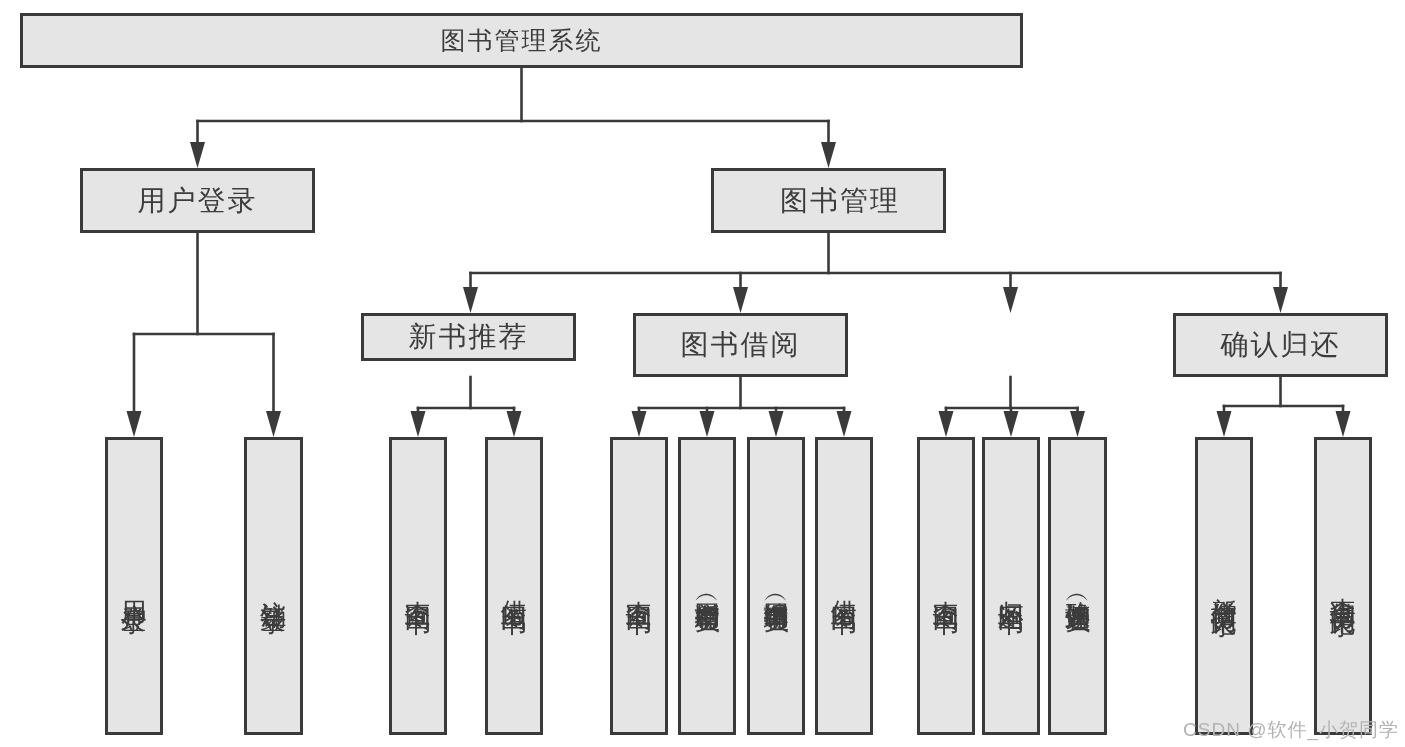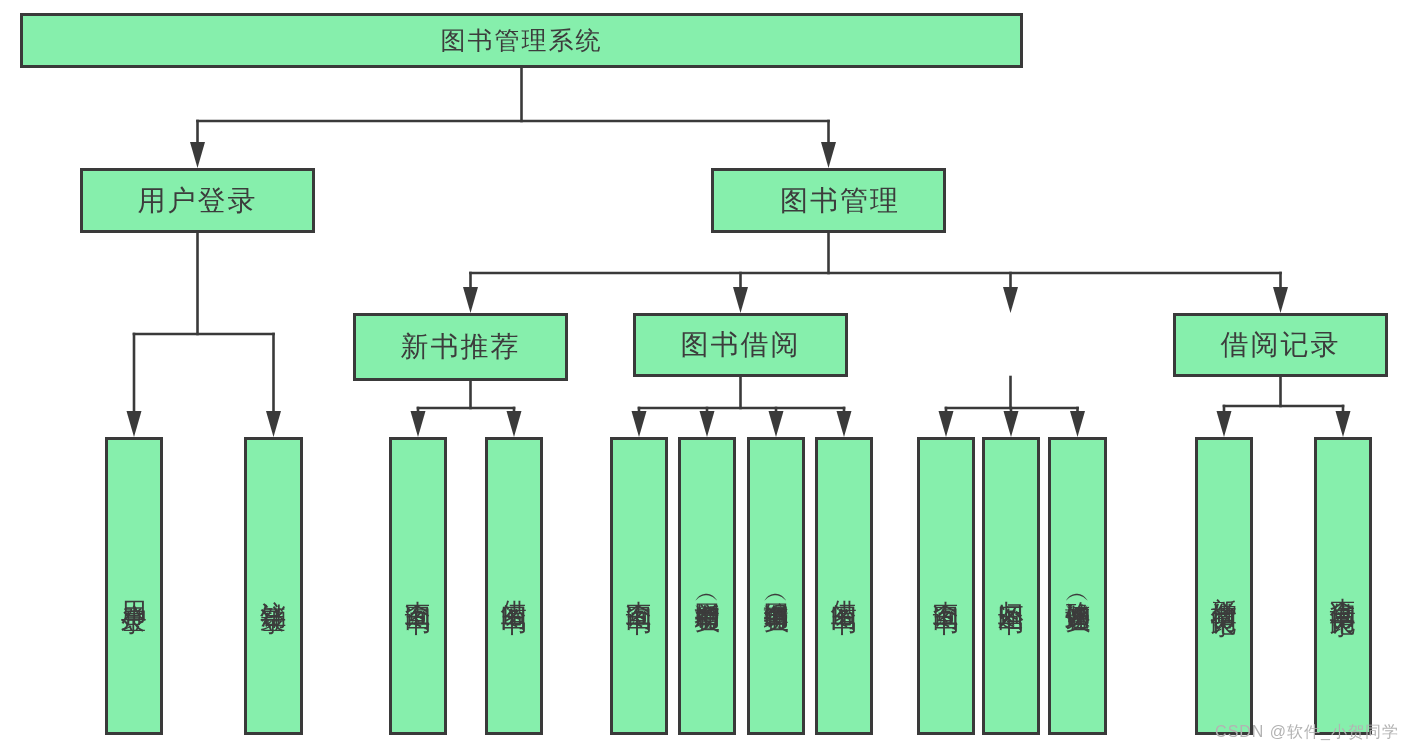"图书管理系统" .node { background: #86efac -> #e5e5e5 }
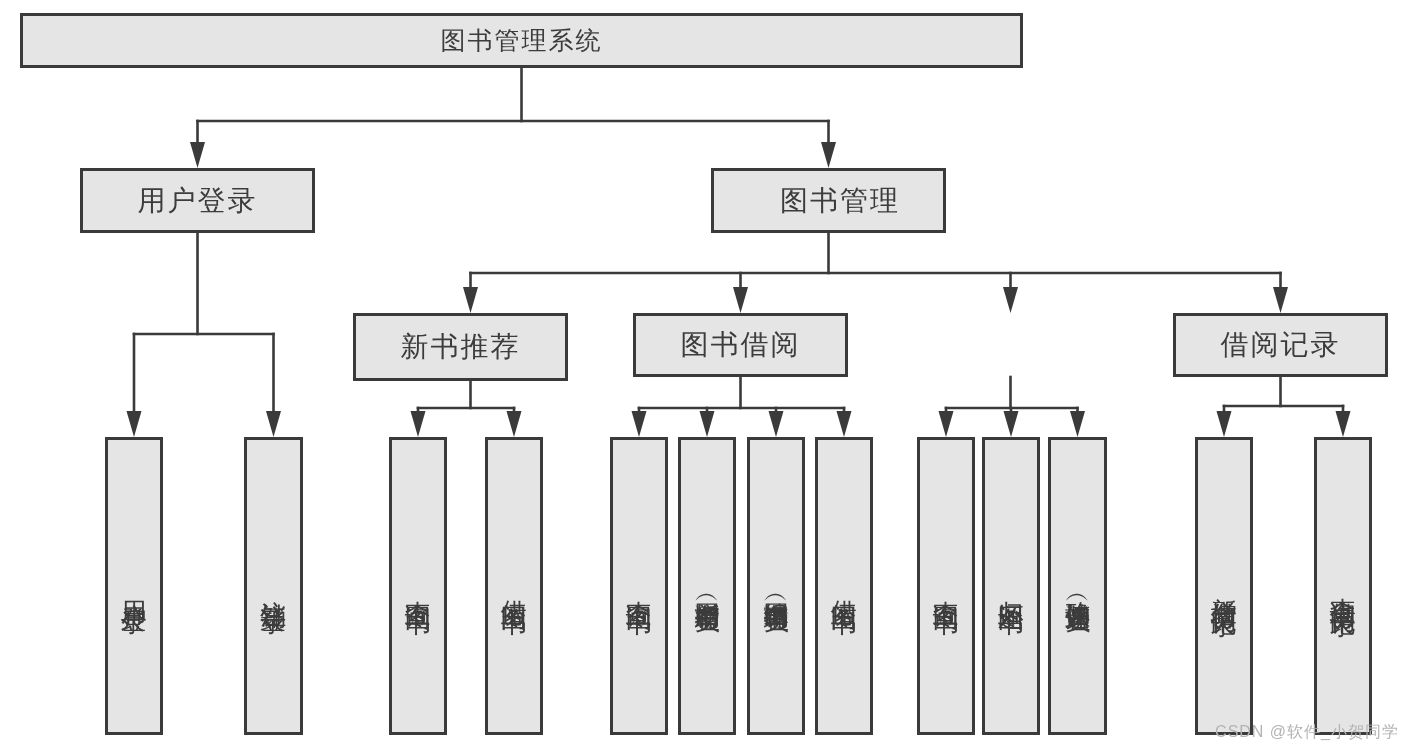"新书推荐" div.node { height: 68px -> 48px; left: 353px -> 361px }
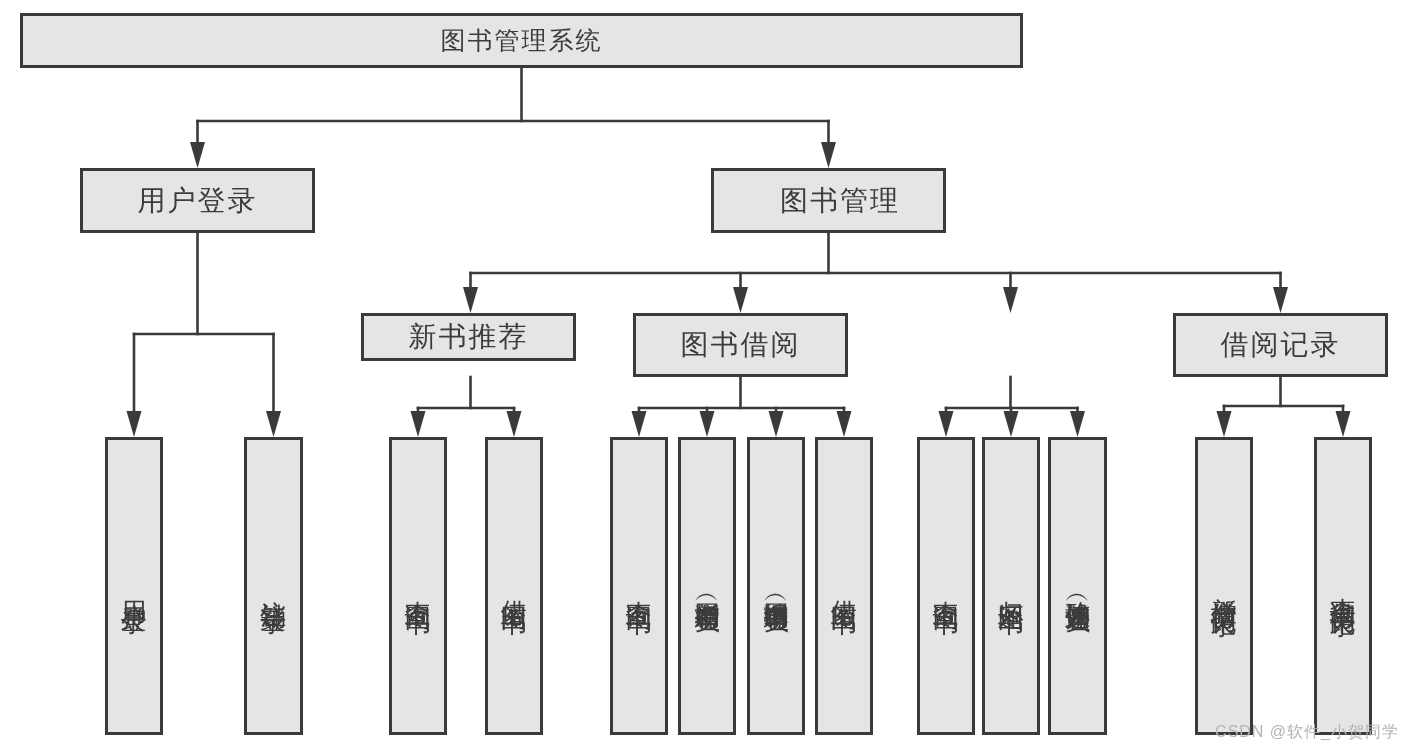"借阅记录" span.label { text: 借阅记录 -> 确认归还 }
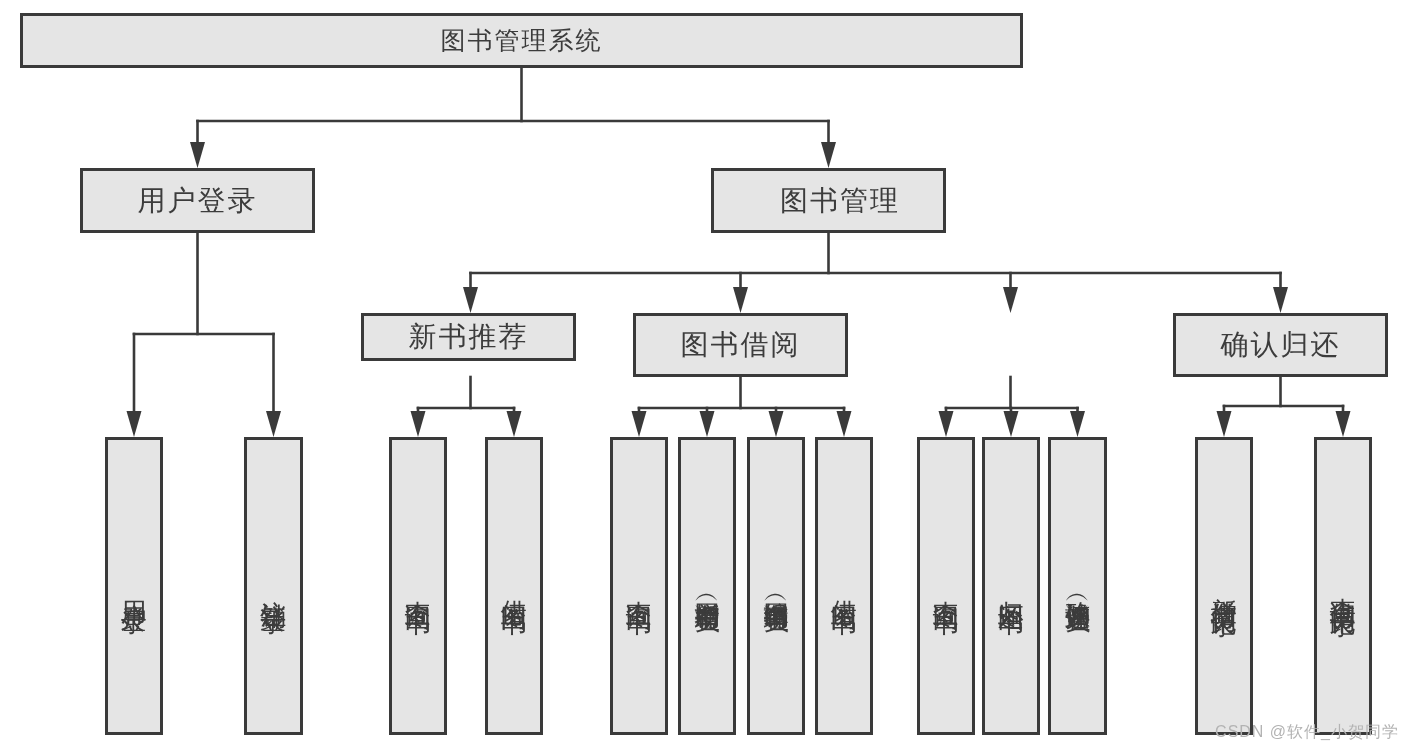"CSDN @软件_小贺同学" #watermark { font-size: 16px -> 19px }
